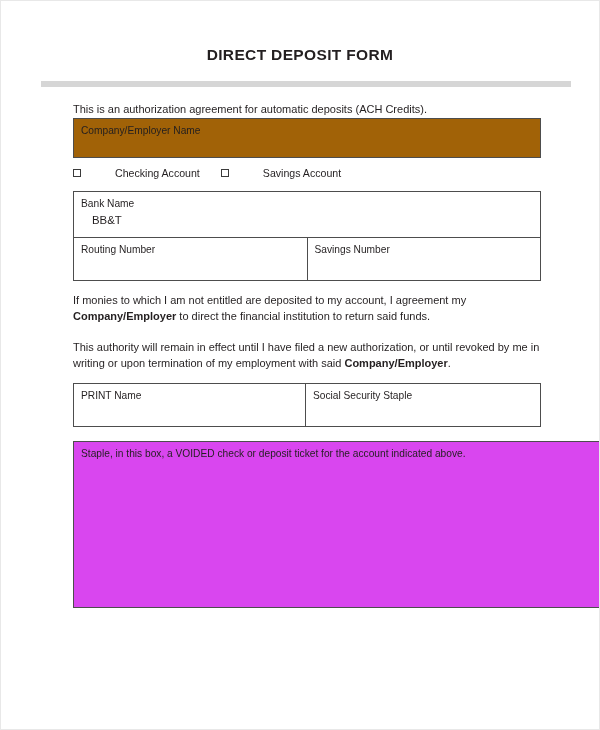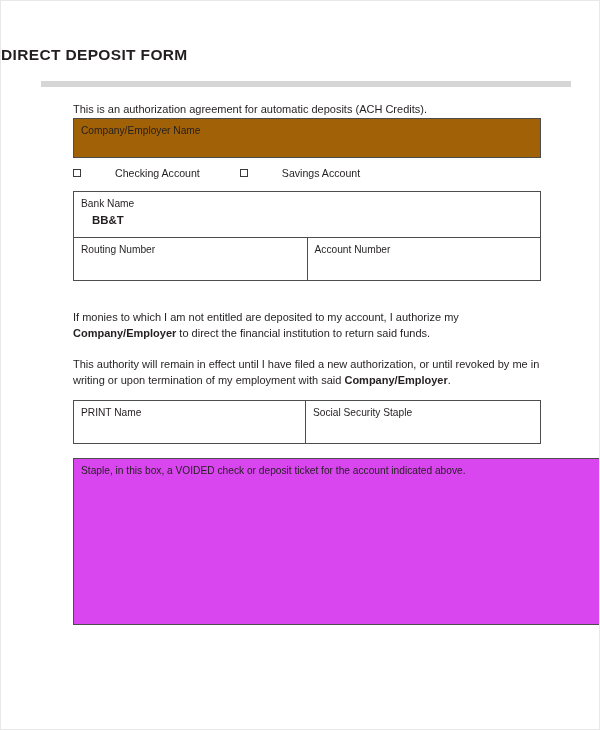"DIRECT DEPOSIT FORM" .doc-title { text-align: left -> center }
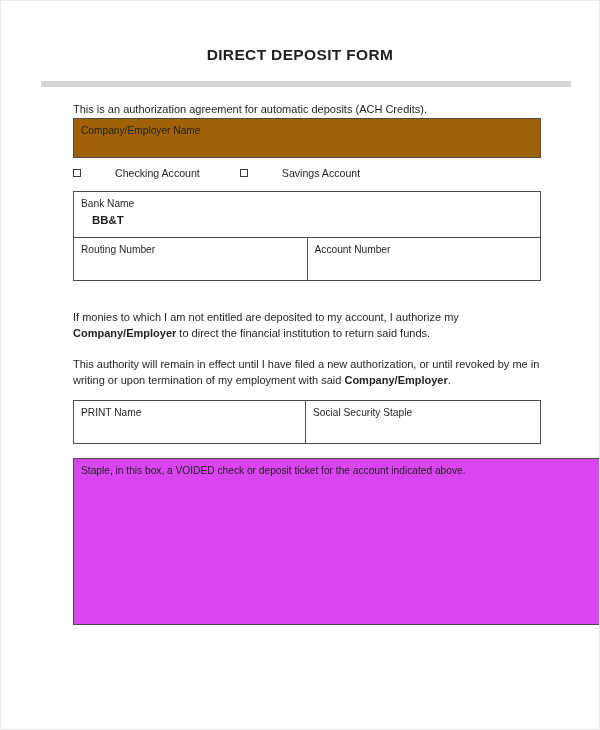"Savings Account" .checkitem + .checkitem { margin-left: 40px -> 21px }
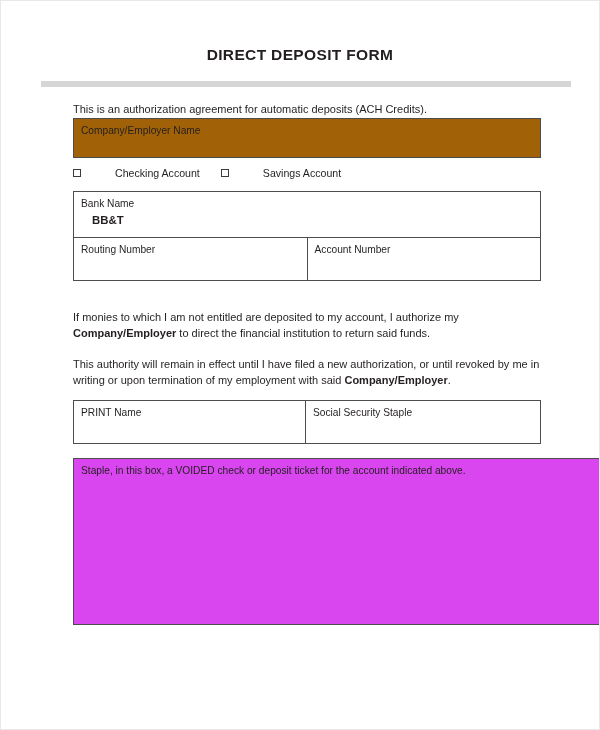"Bank Name" .bank-table { margin-bottom: 28px -> 11px }
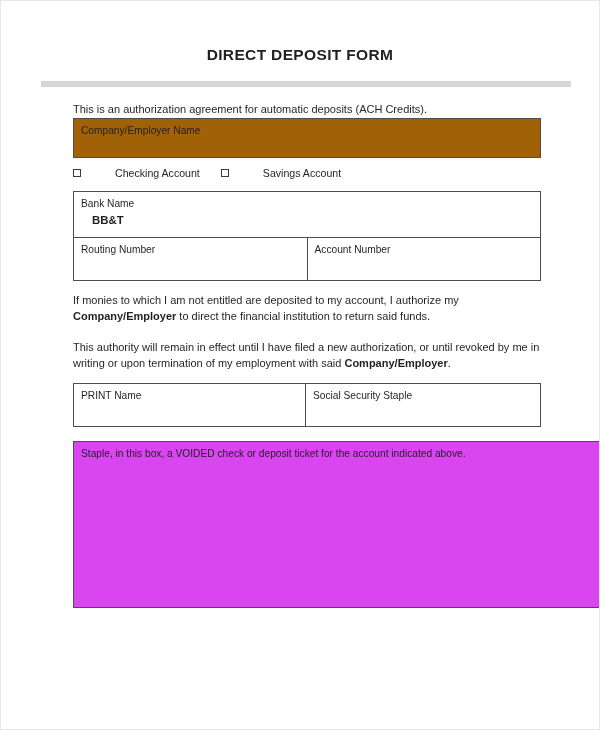"BB&T" .bank-value { font-weight: bold -> normal }
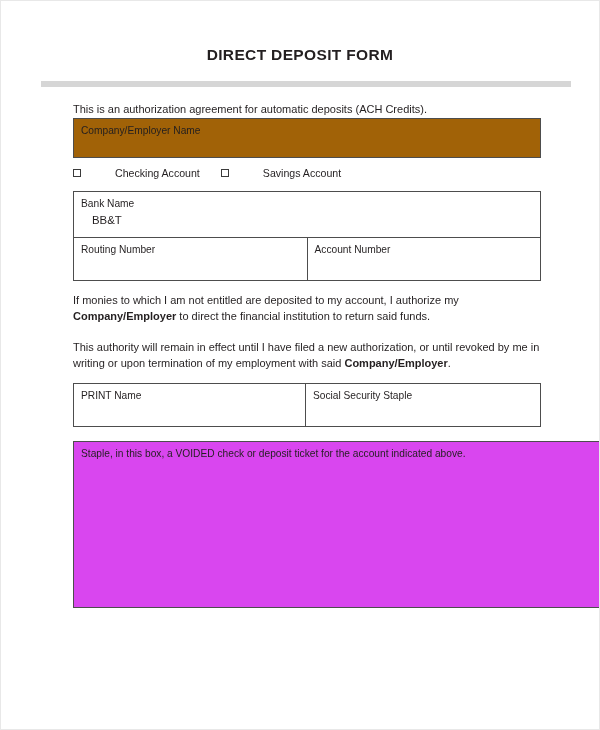"Account Number" span { text: Account -> Savings }
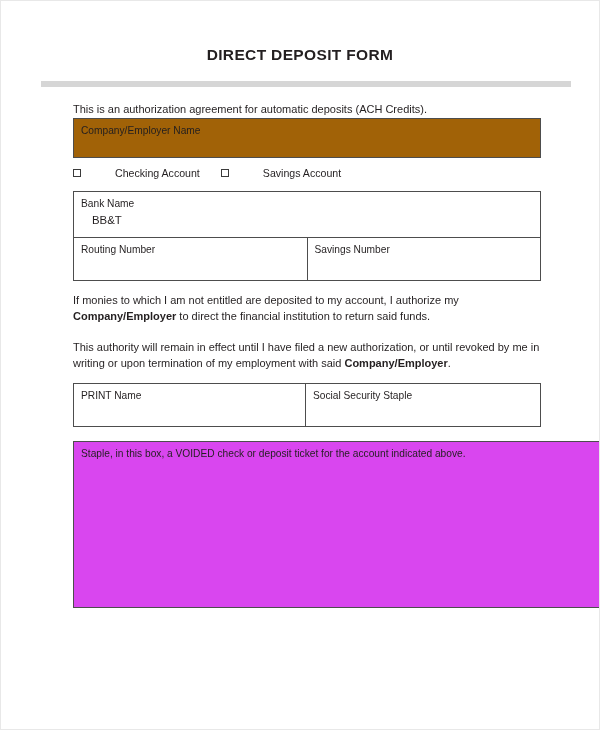"If monies to which I" span { text: authorize -> agreement }
